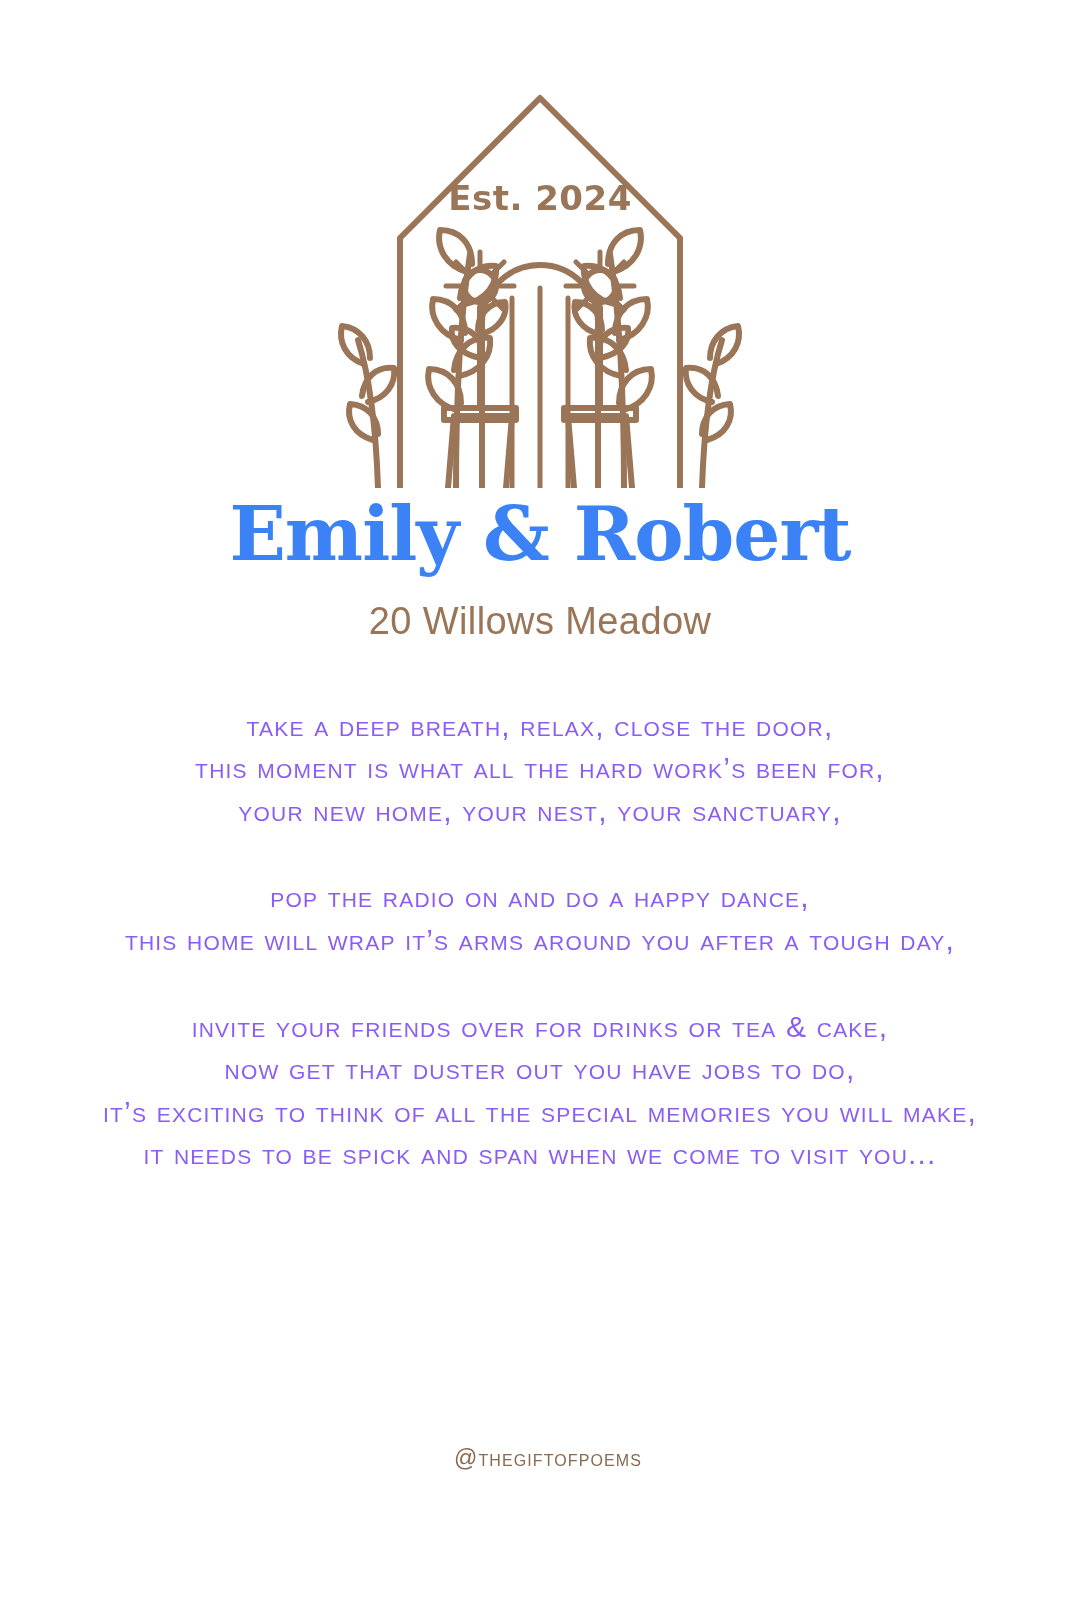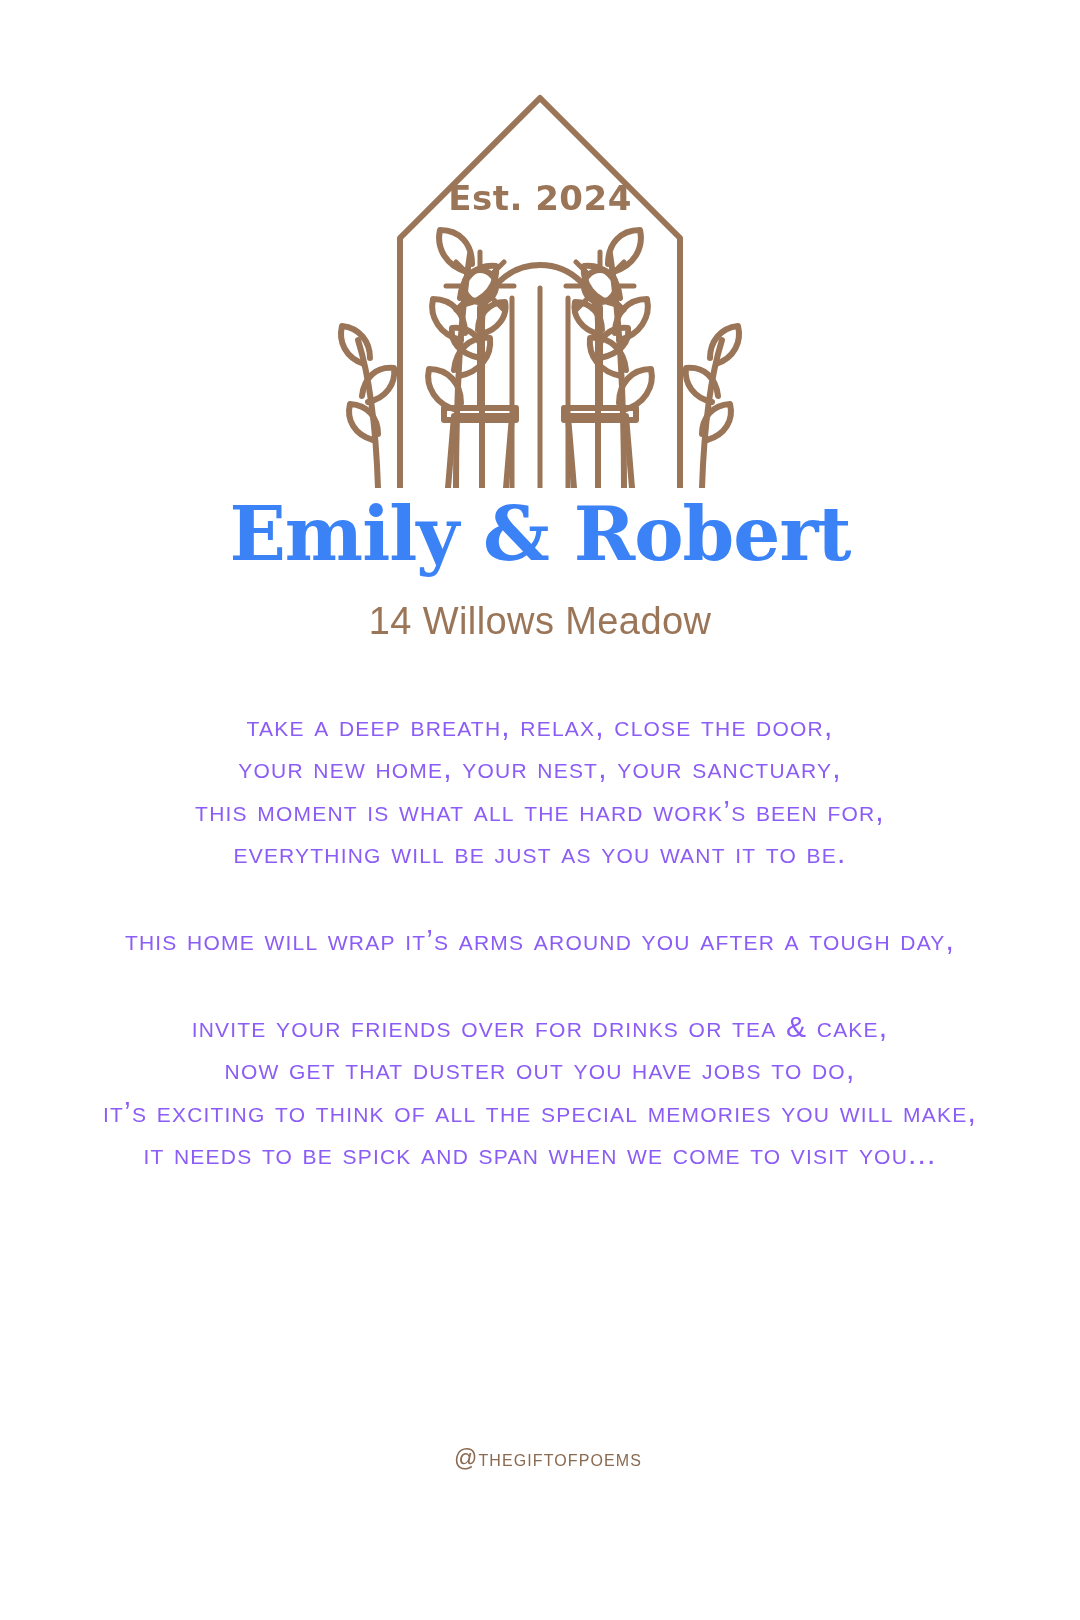"14 Willows Meadow" div.address { text: 14 -> 20 }
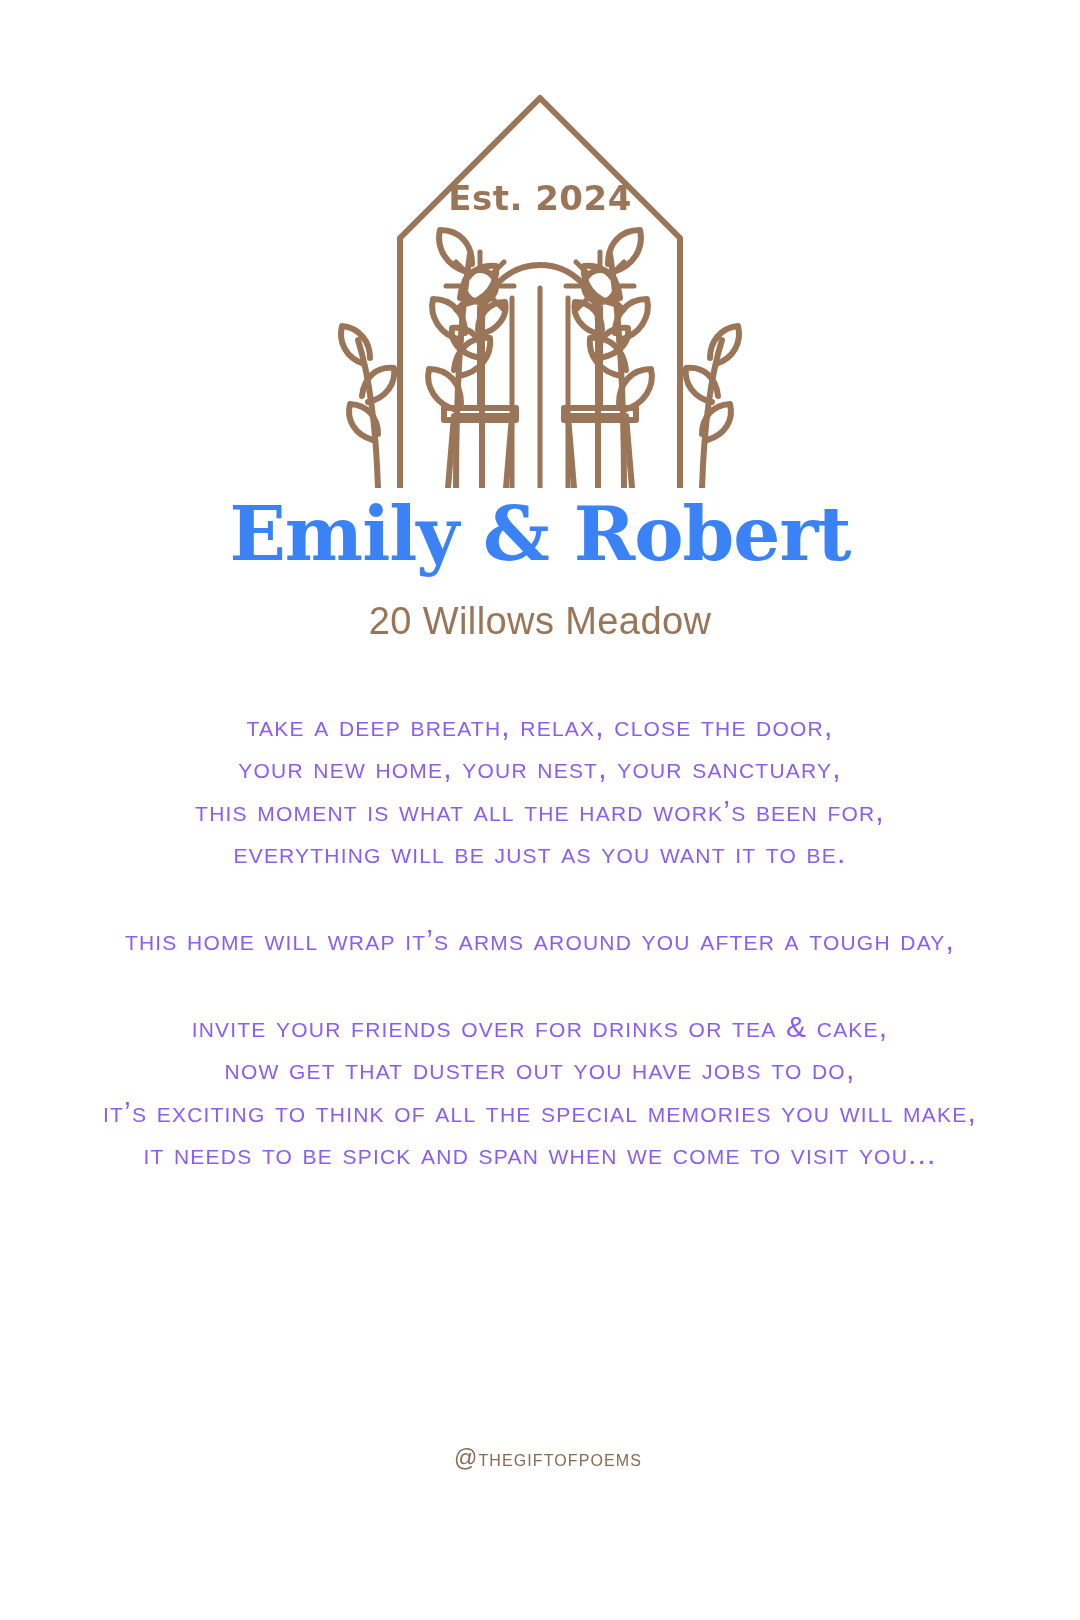"your new home, your nest," div.line { order: before "this moment is what all" -> after "this moment is what all" }
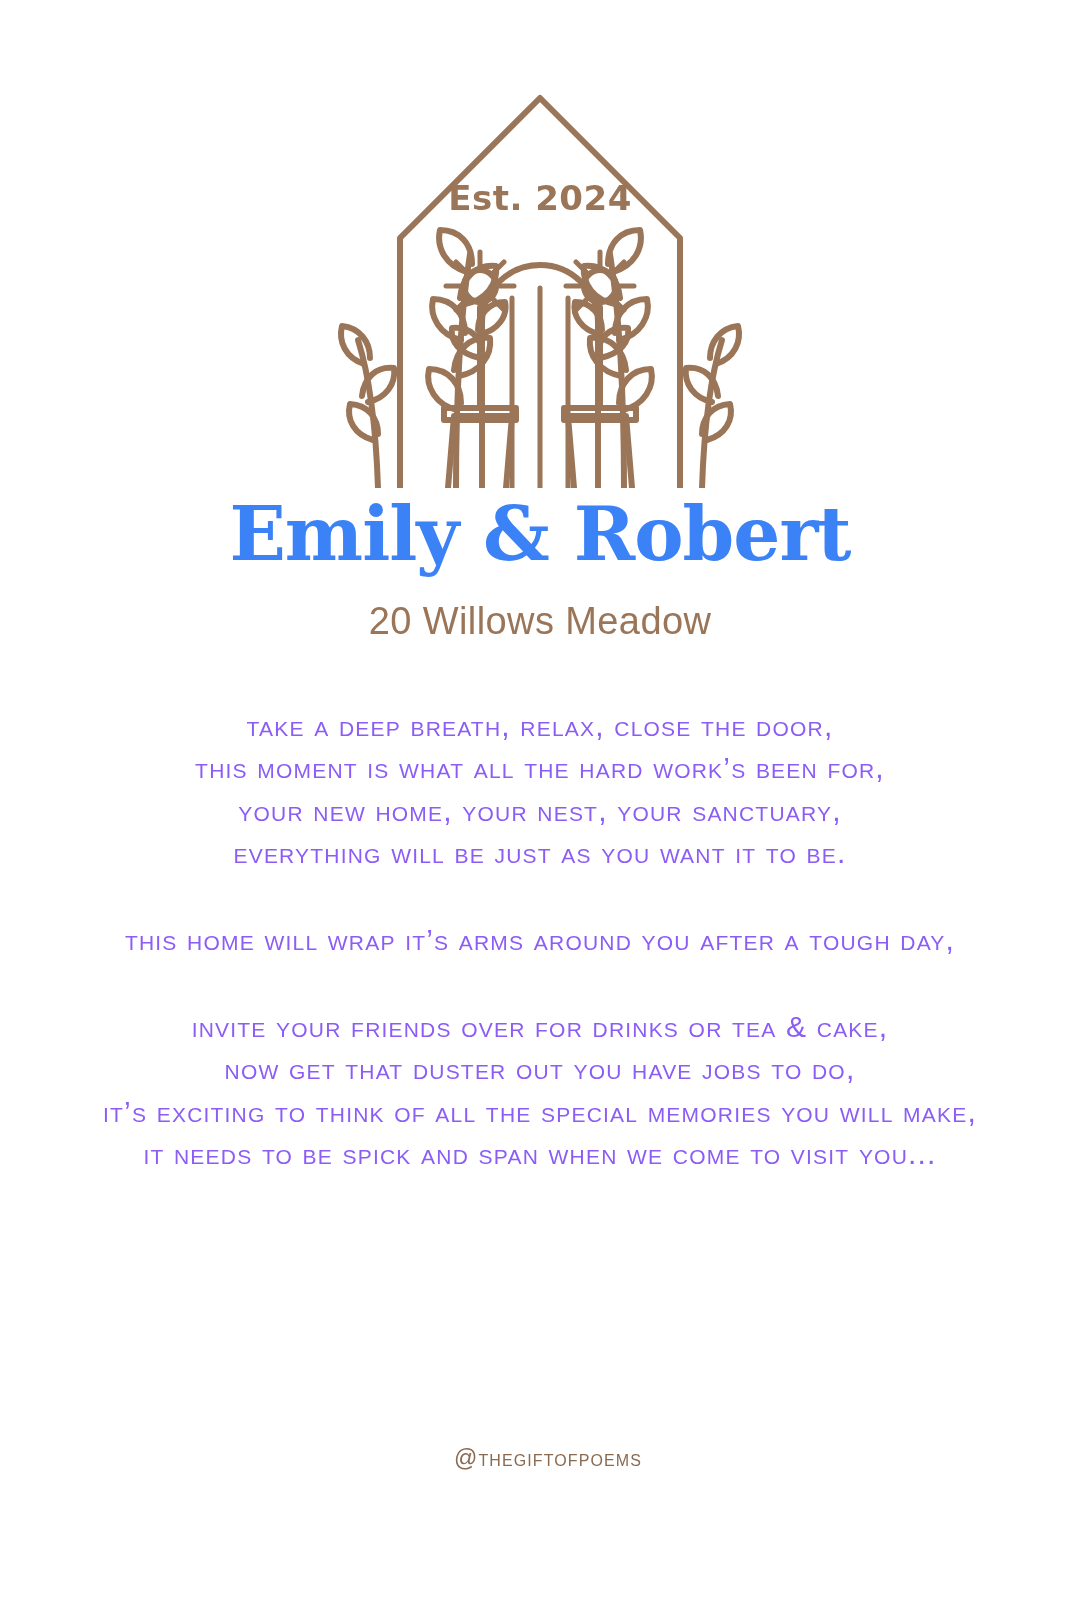"everything will be just as" div.line { html: <div>Everything will be just as you want it to be.</div> -> none }
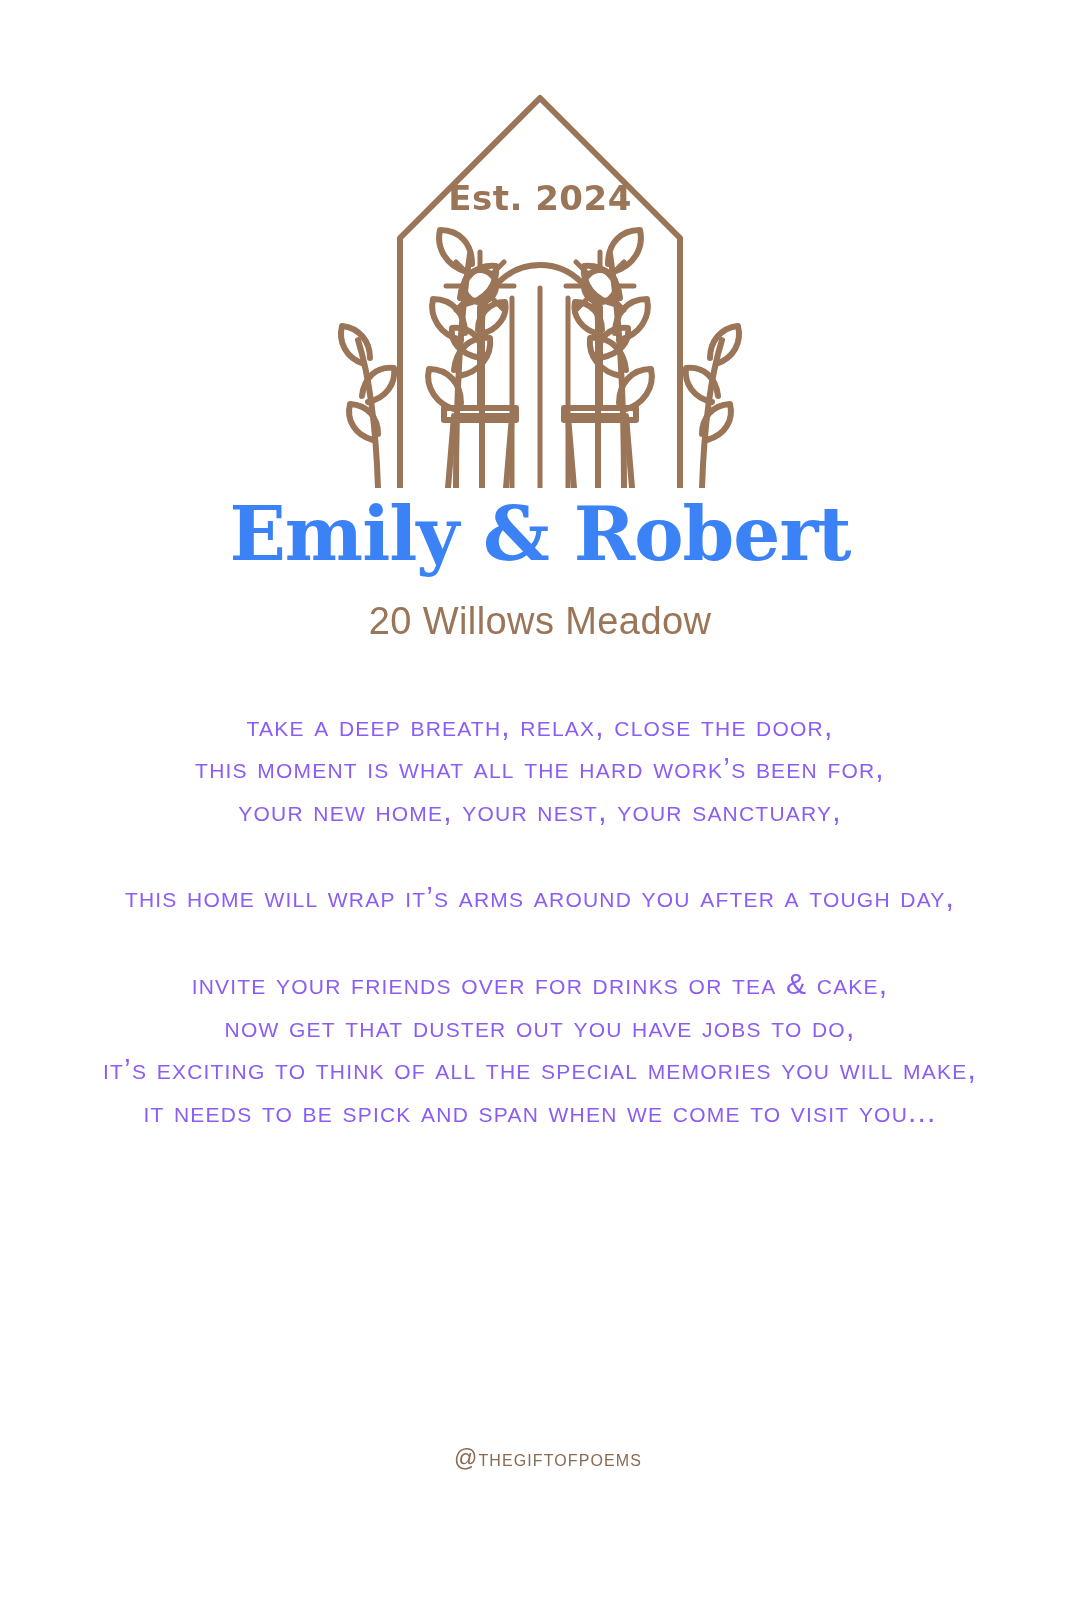"pop the radio on and" div.line { html: none -> <div>Pop the radio on and do a happy dance,</div> }
